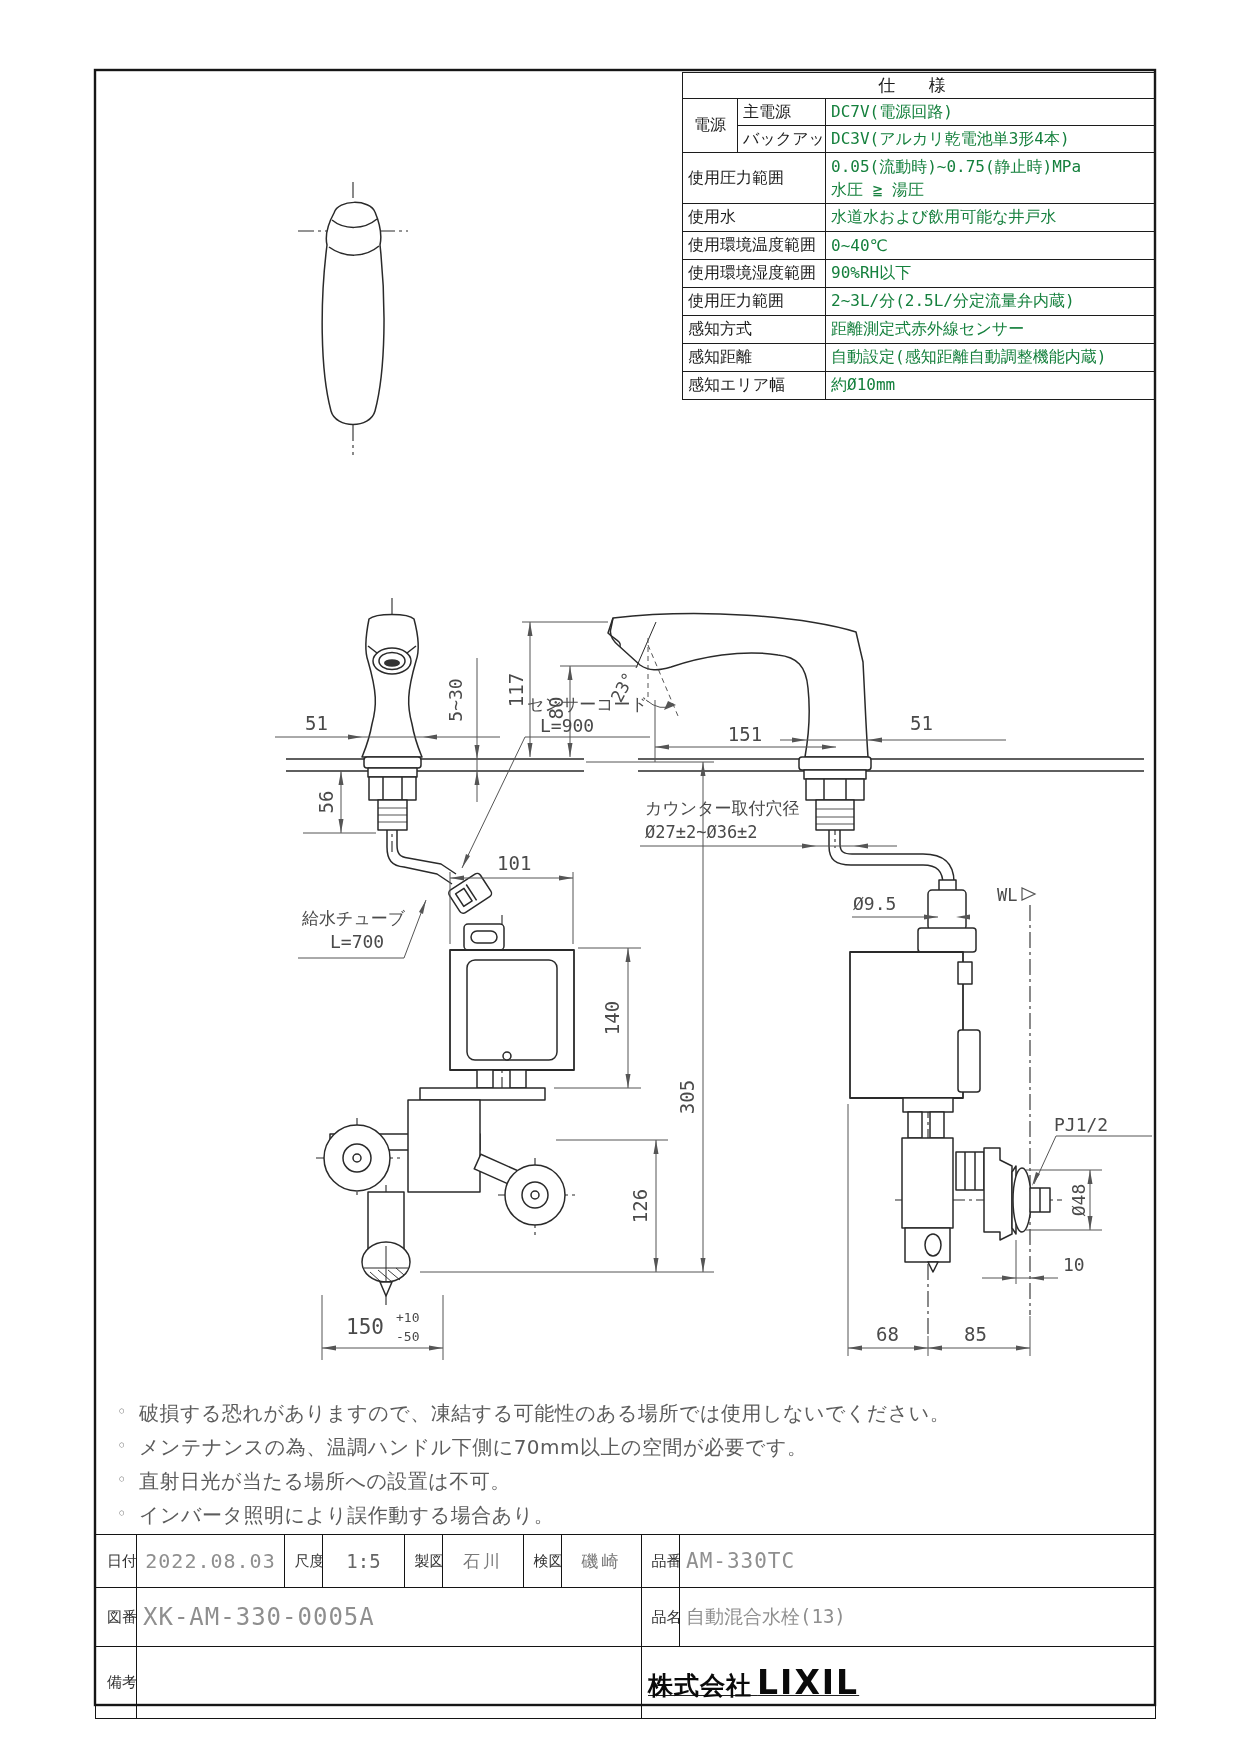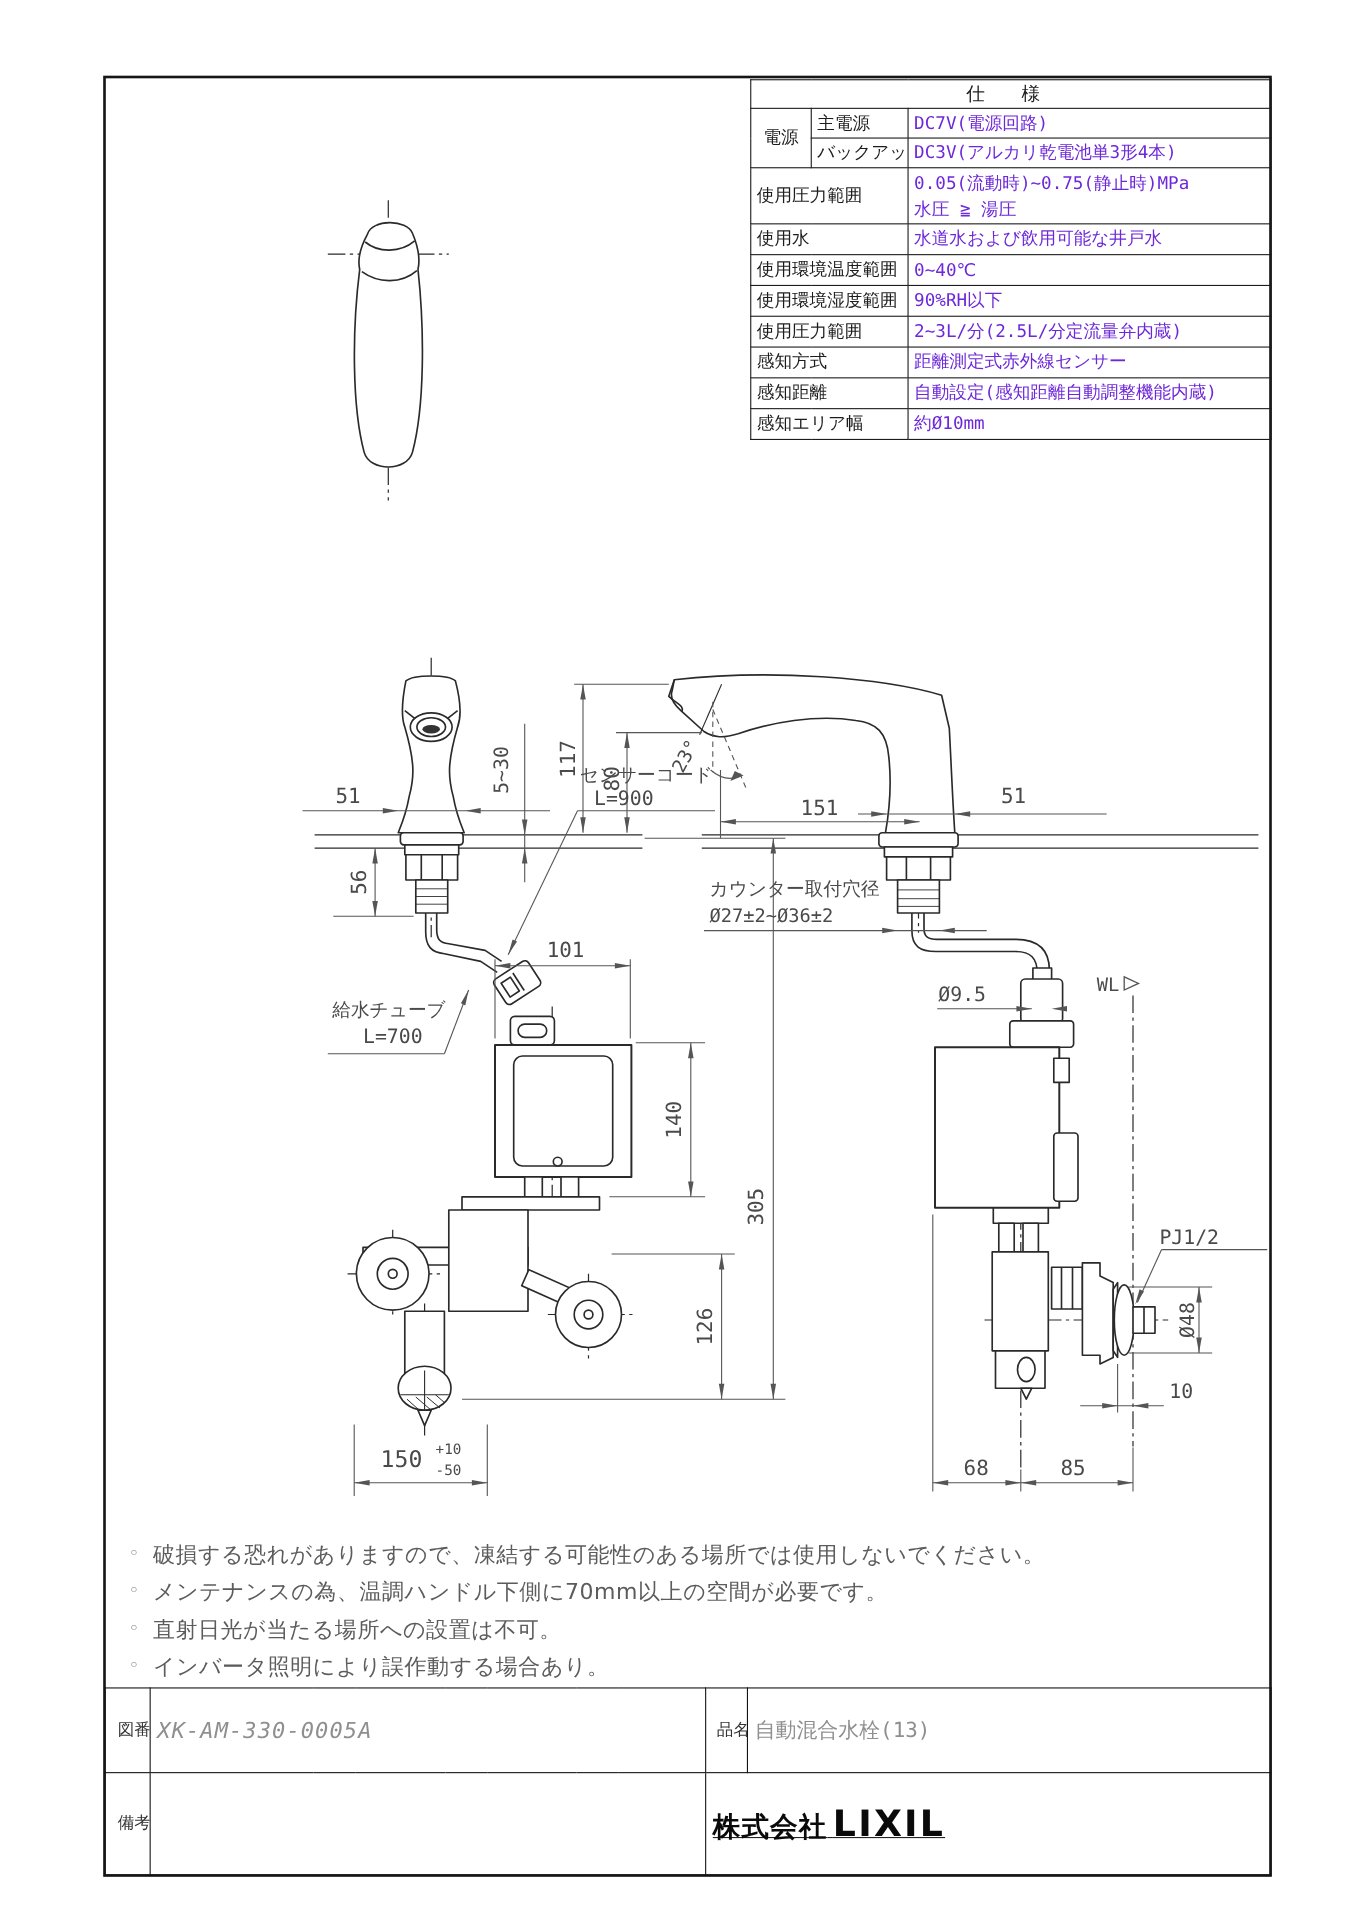"DC7V(電源回路)" table.spec td.val { color: #6d28d9 -> #15803d }
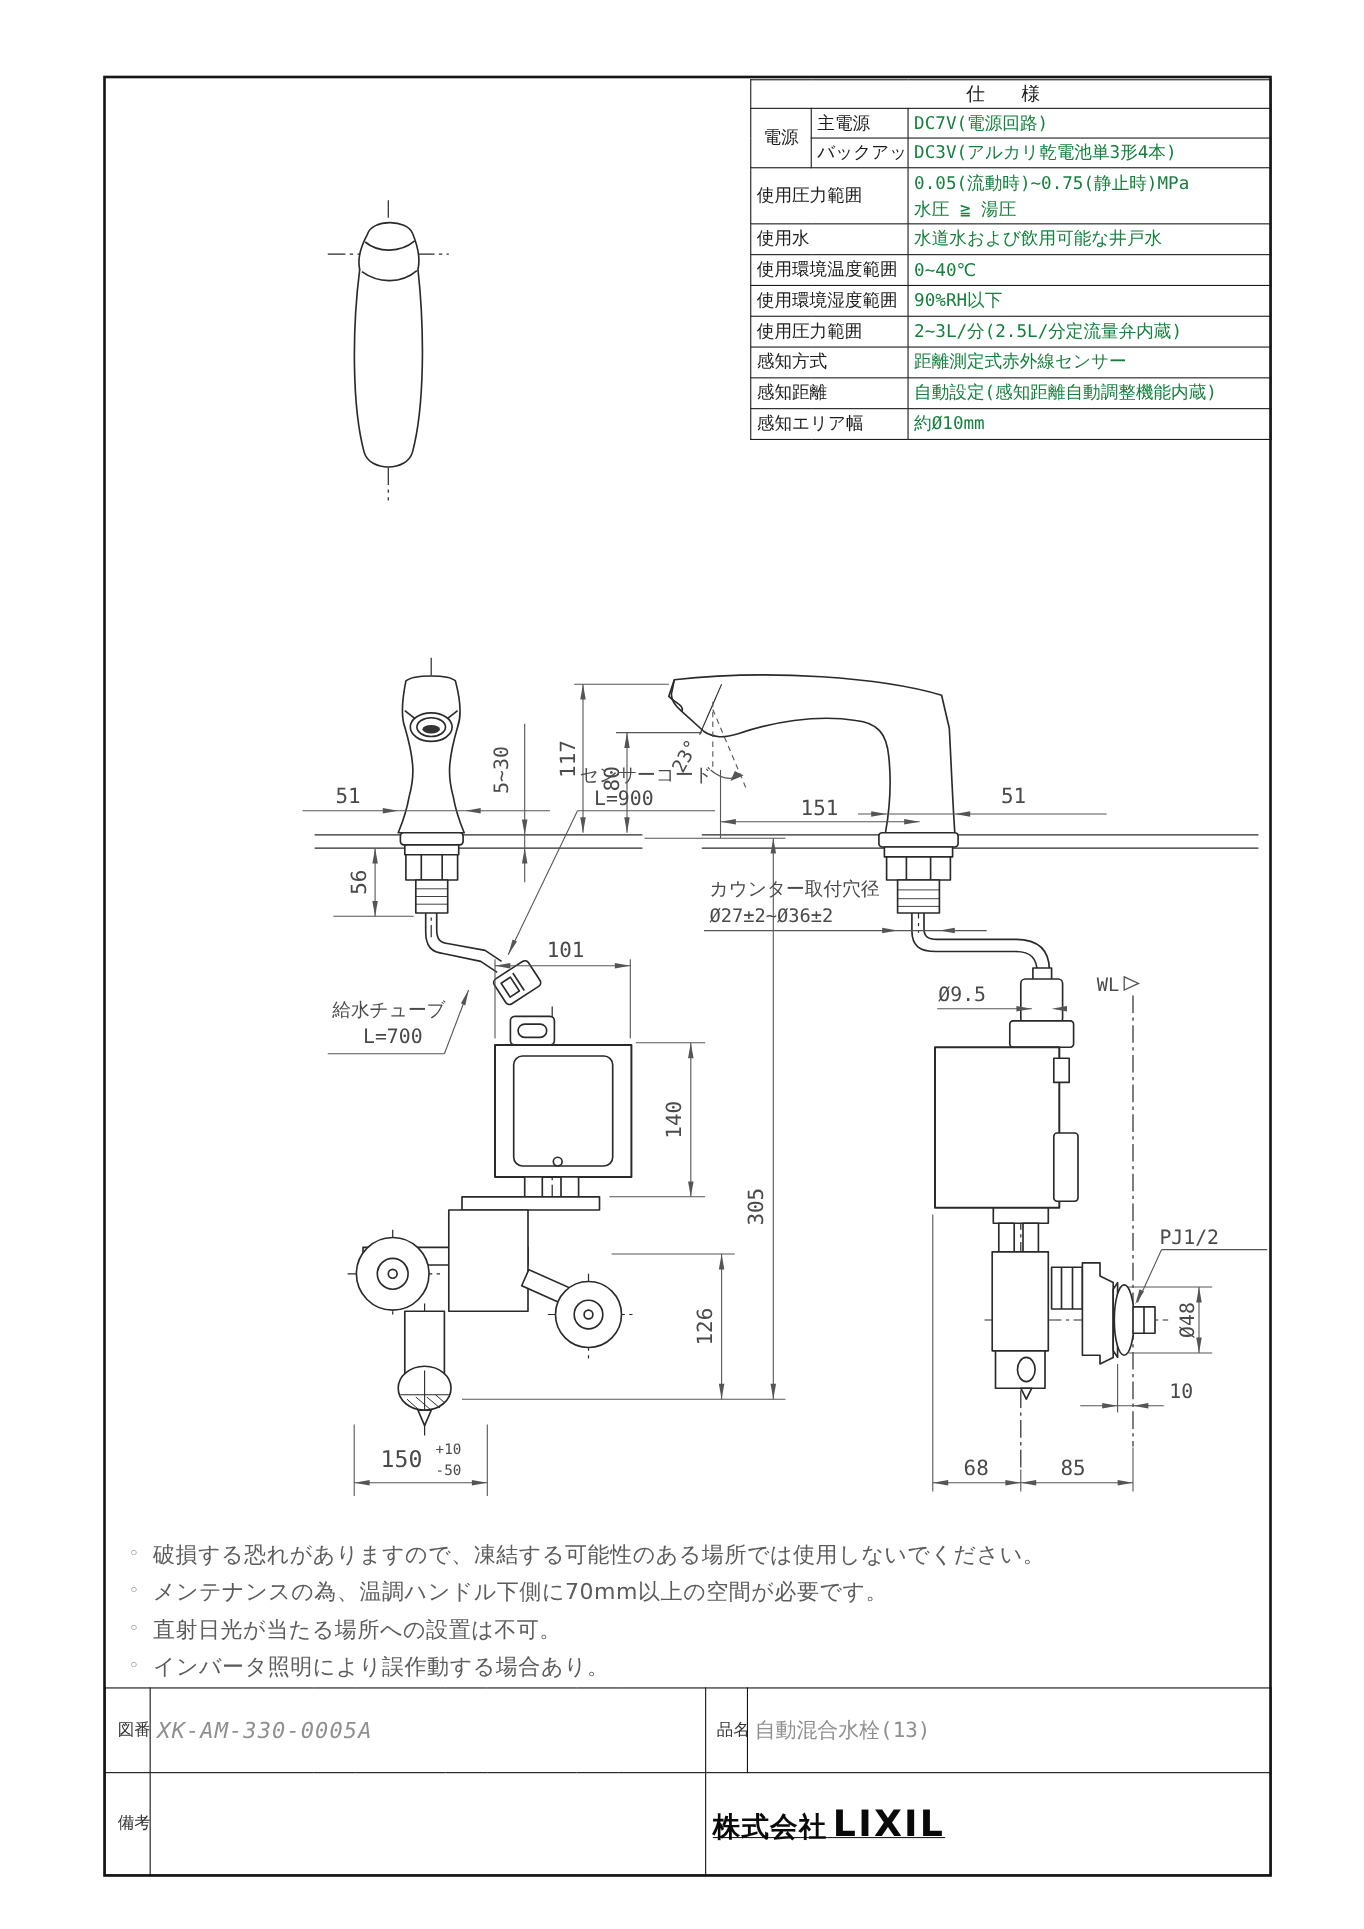"日付" tr { html: none -> <tr> <td> <div>日付</div> </td> <td>2022.08.03</td> <td> <div>尺度</div> </td> <td>1:5</td> <td> <div>製図</div> </td> <td>石川</td> <td> <div>検図</div> </td> <td>磯崎</td> <td> <div>品番</div> </td> <td>AM-330TC</td> </tr> }
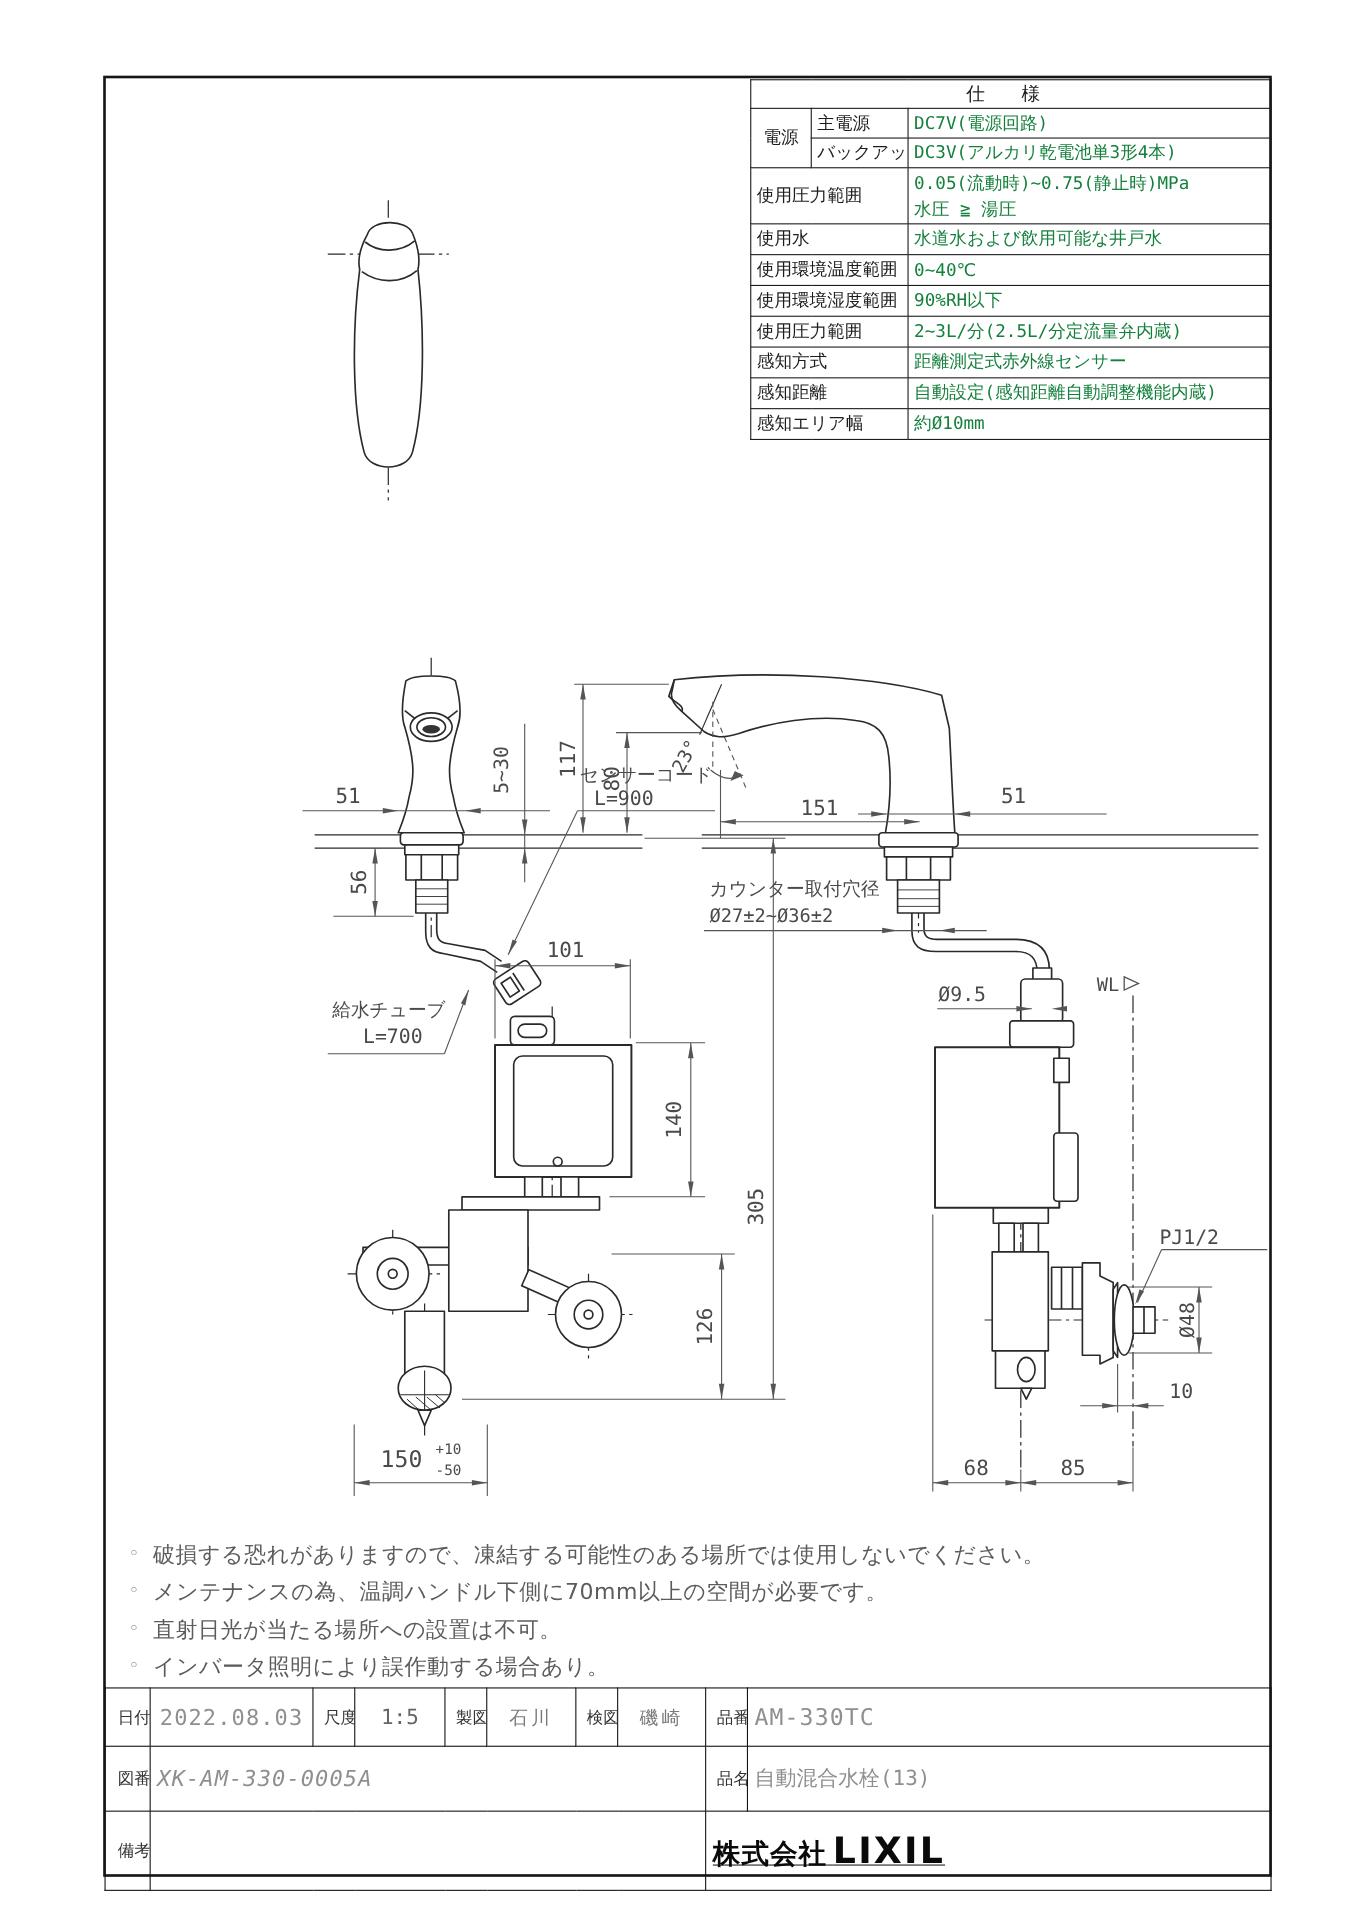"XK-AM-330-0005A" .tb .dwgno { font-size: 20px -> 24px; font-style: italic -> none }
